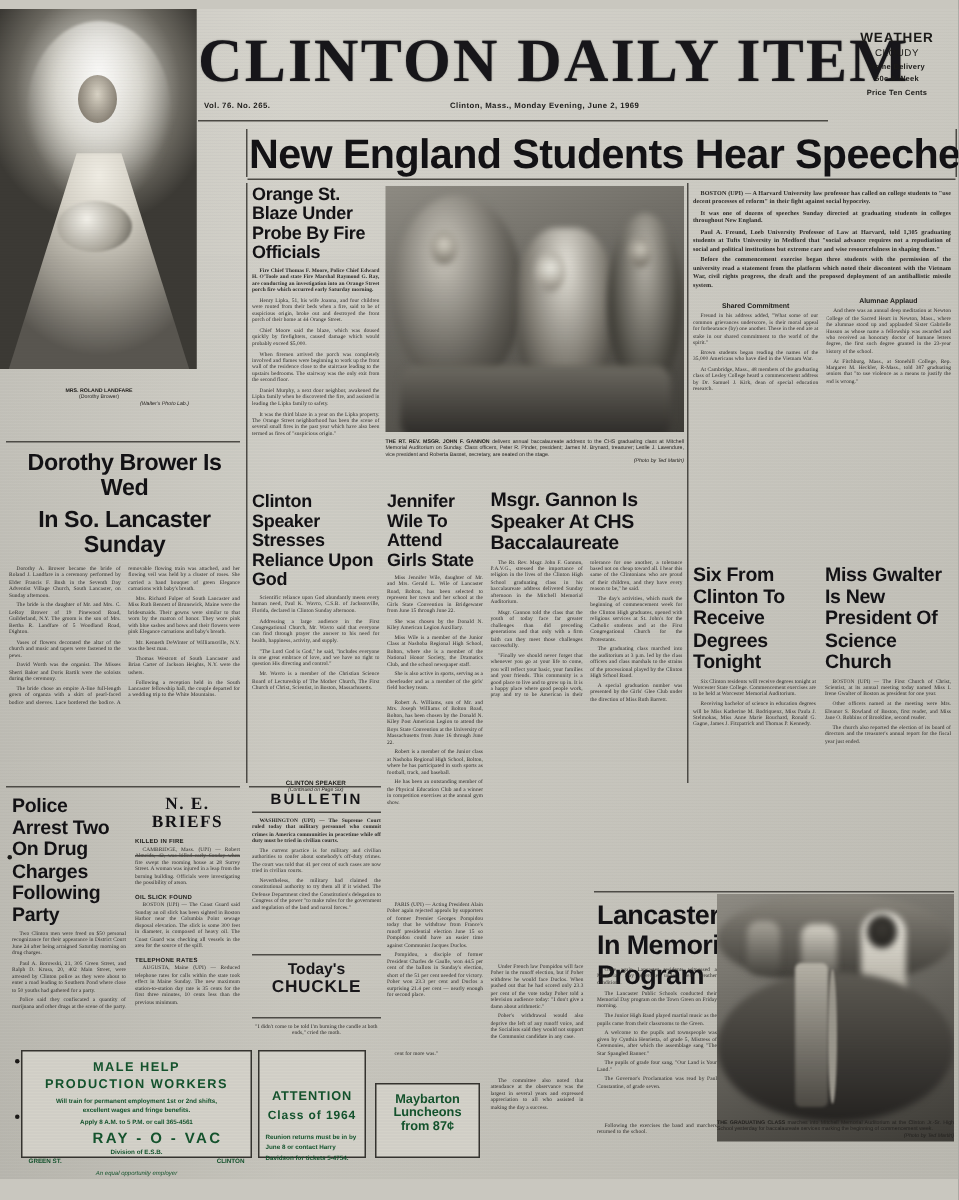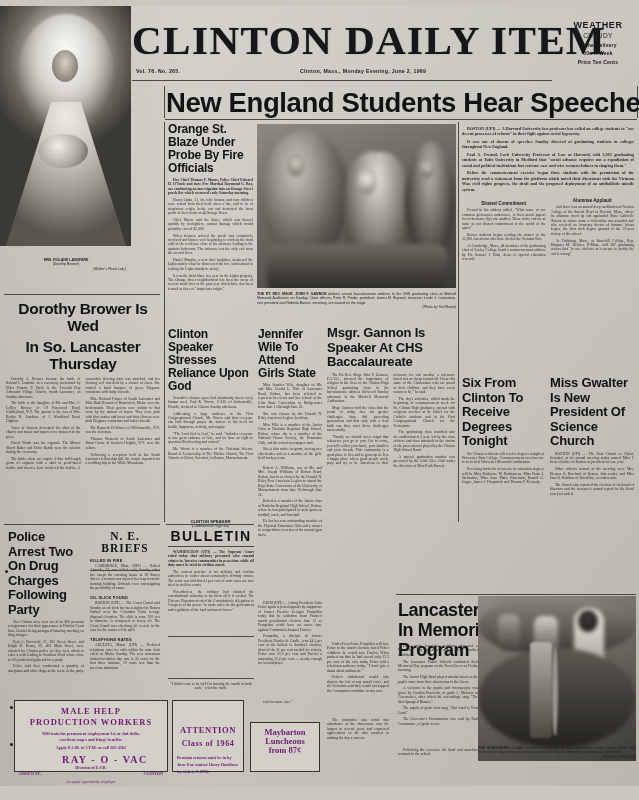"In So. Lancaster Thursday" div.hl { text: Thursday -> Sunday }
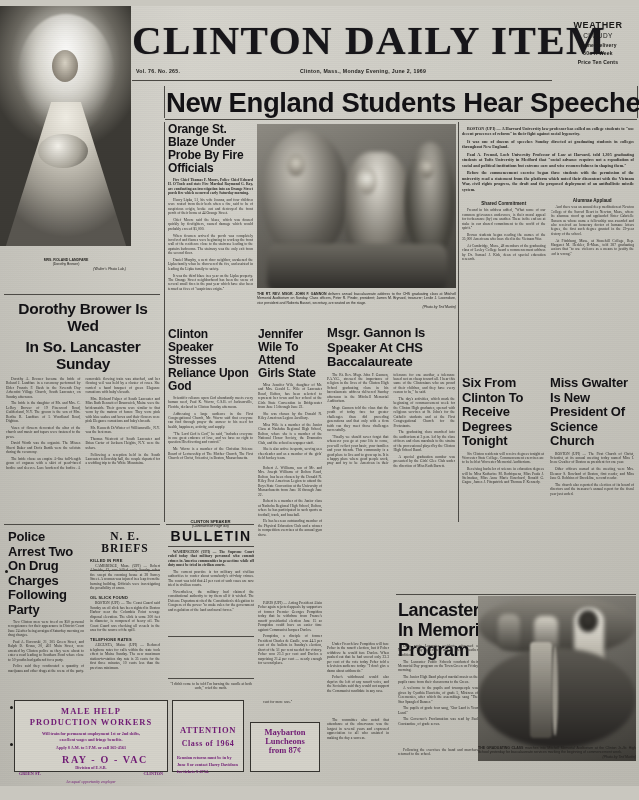"BULLETIN" .bulletin-hd { font-size: 14px -> 10px }
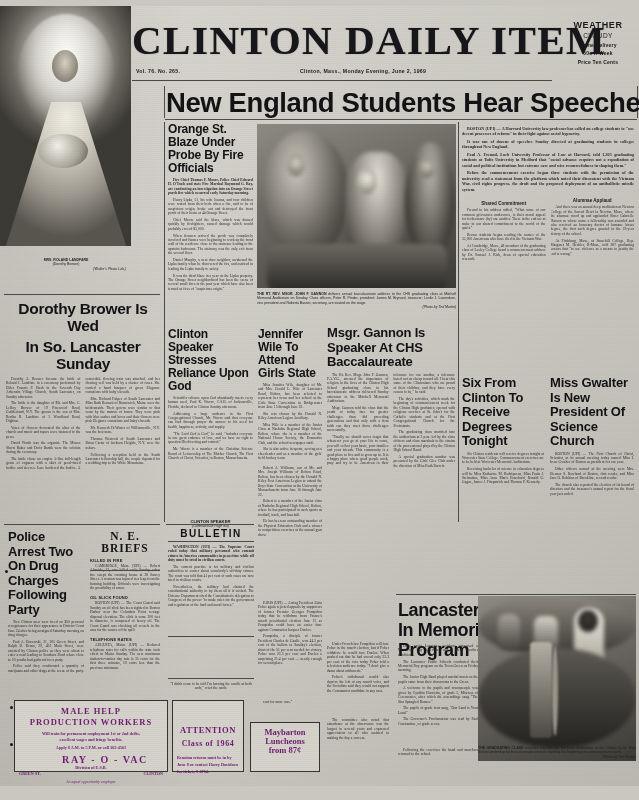"Today's" div.chuckle-box { html: none -> <div> <div>Today's</div> <div>CHUCKLE</div> </div> }
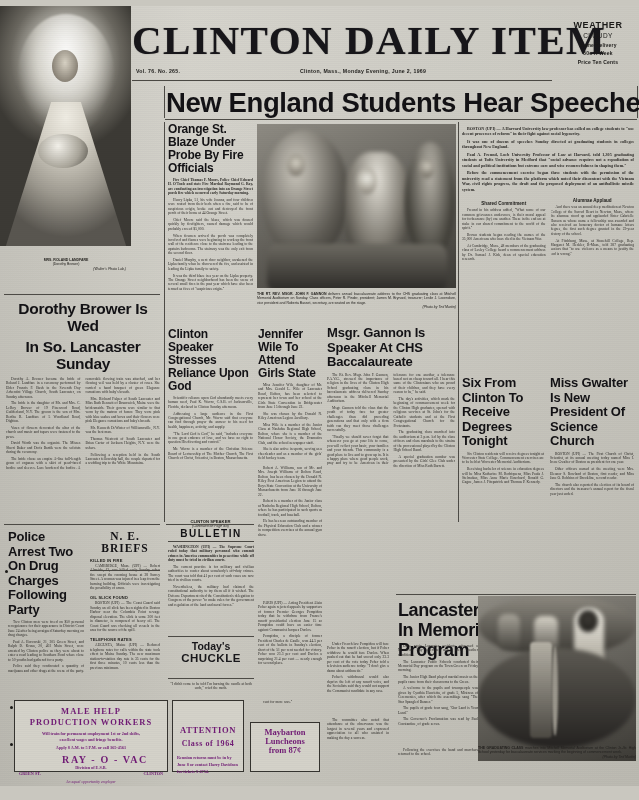"MALE HELP" .adbox { color: #701a75 -> #14532d; font-family: Liberation Serif, serif -> Liberation Sans, sans-serif }
